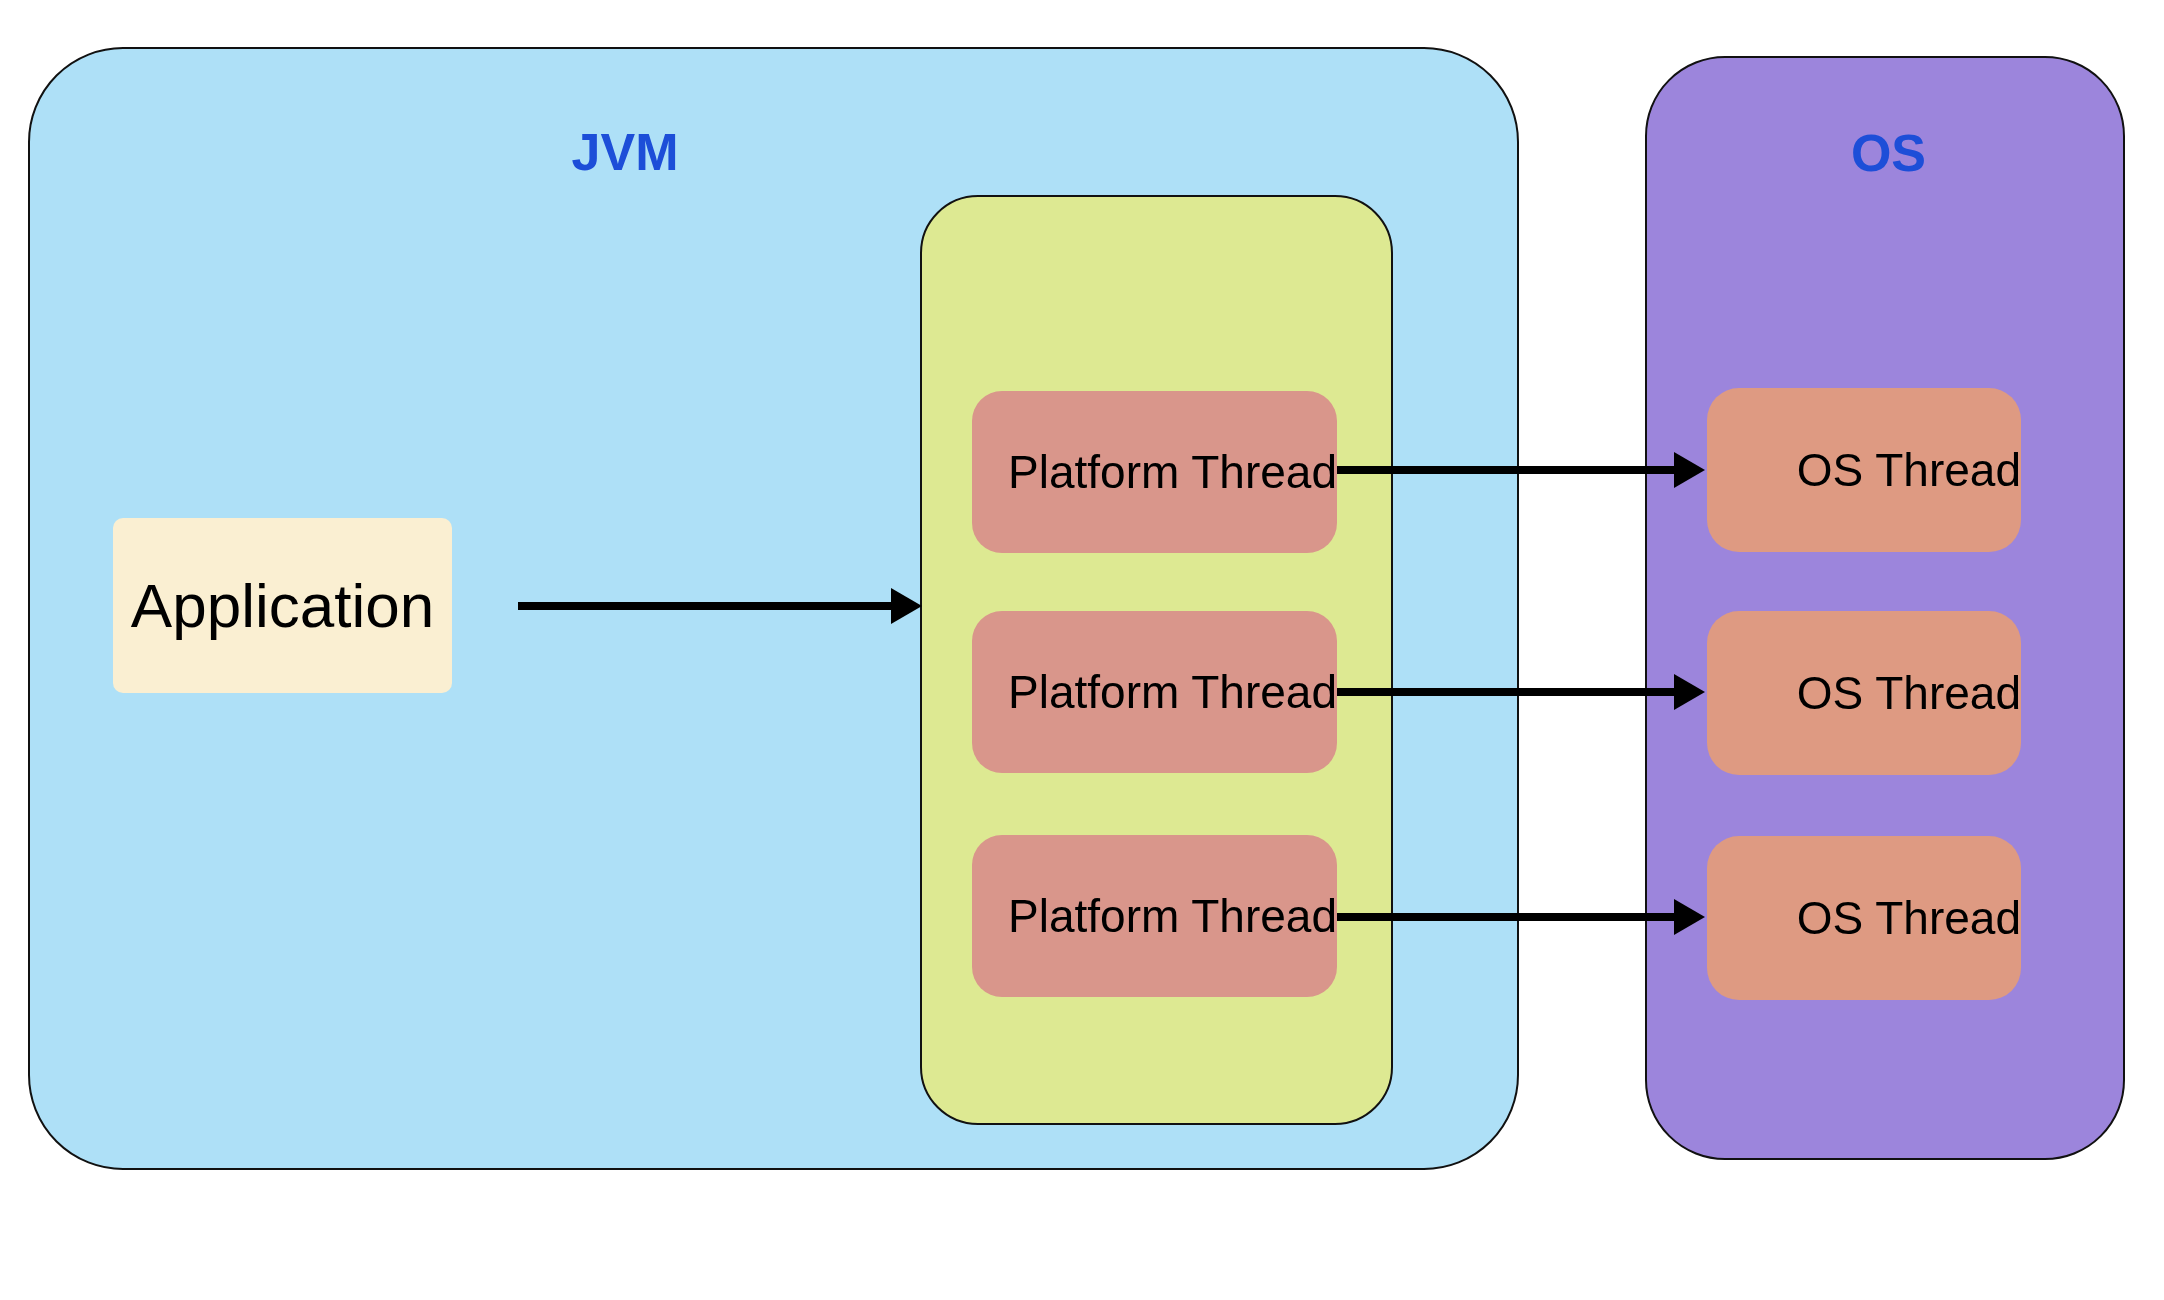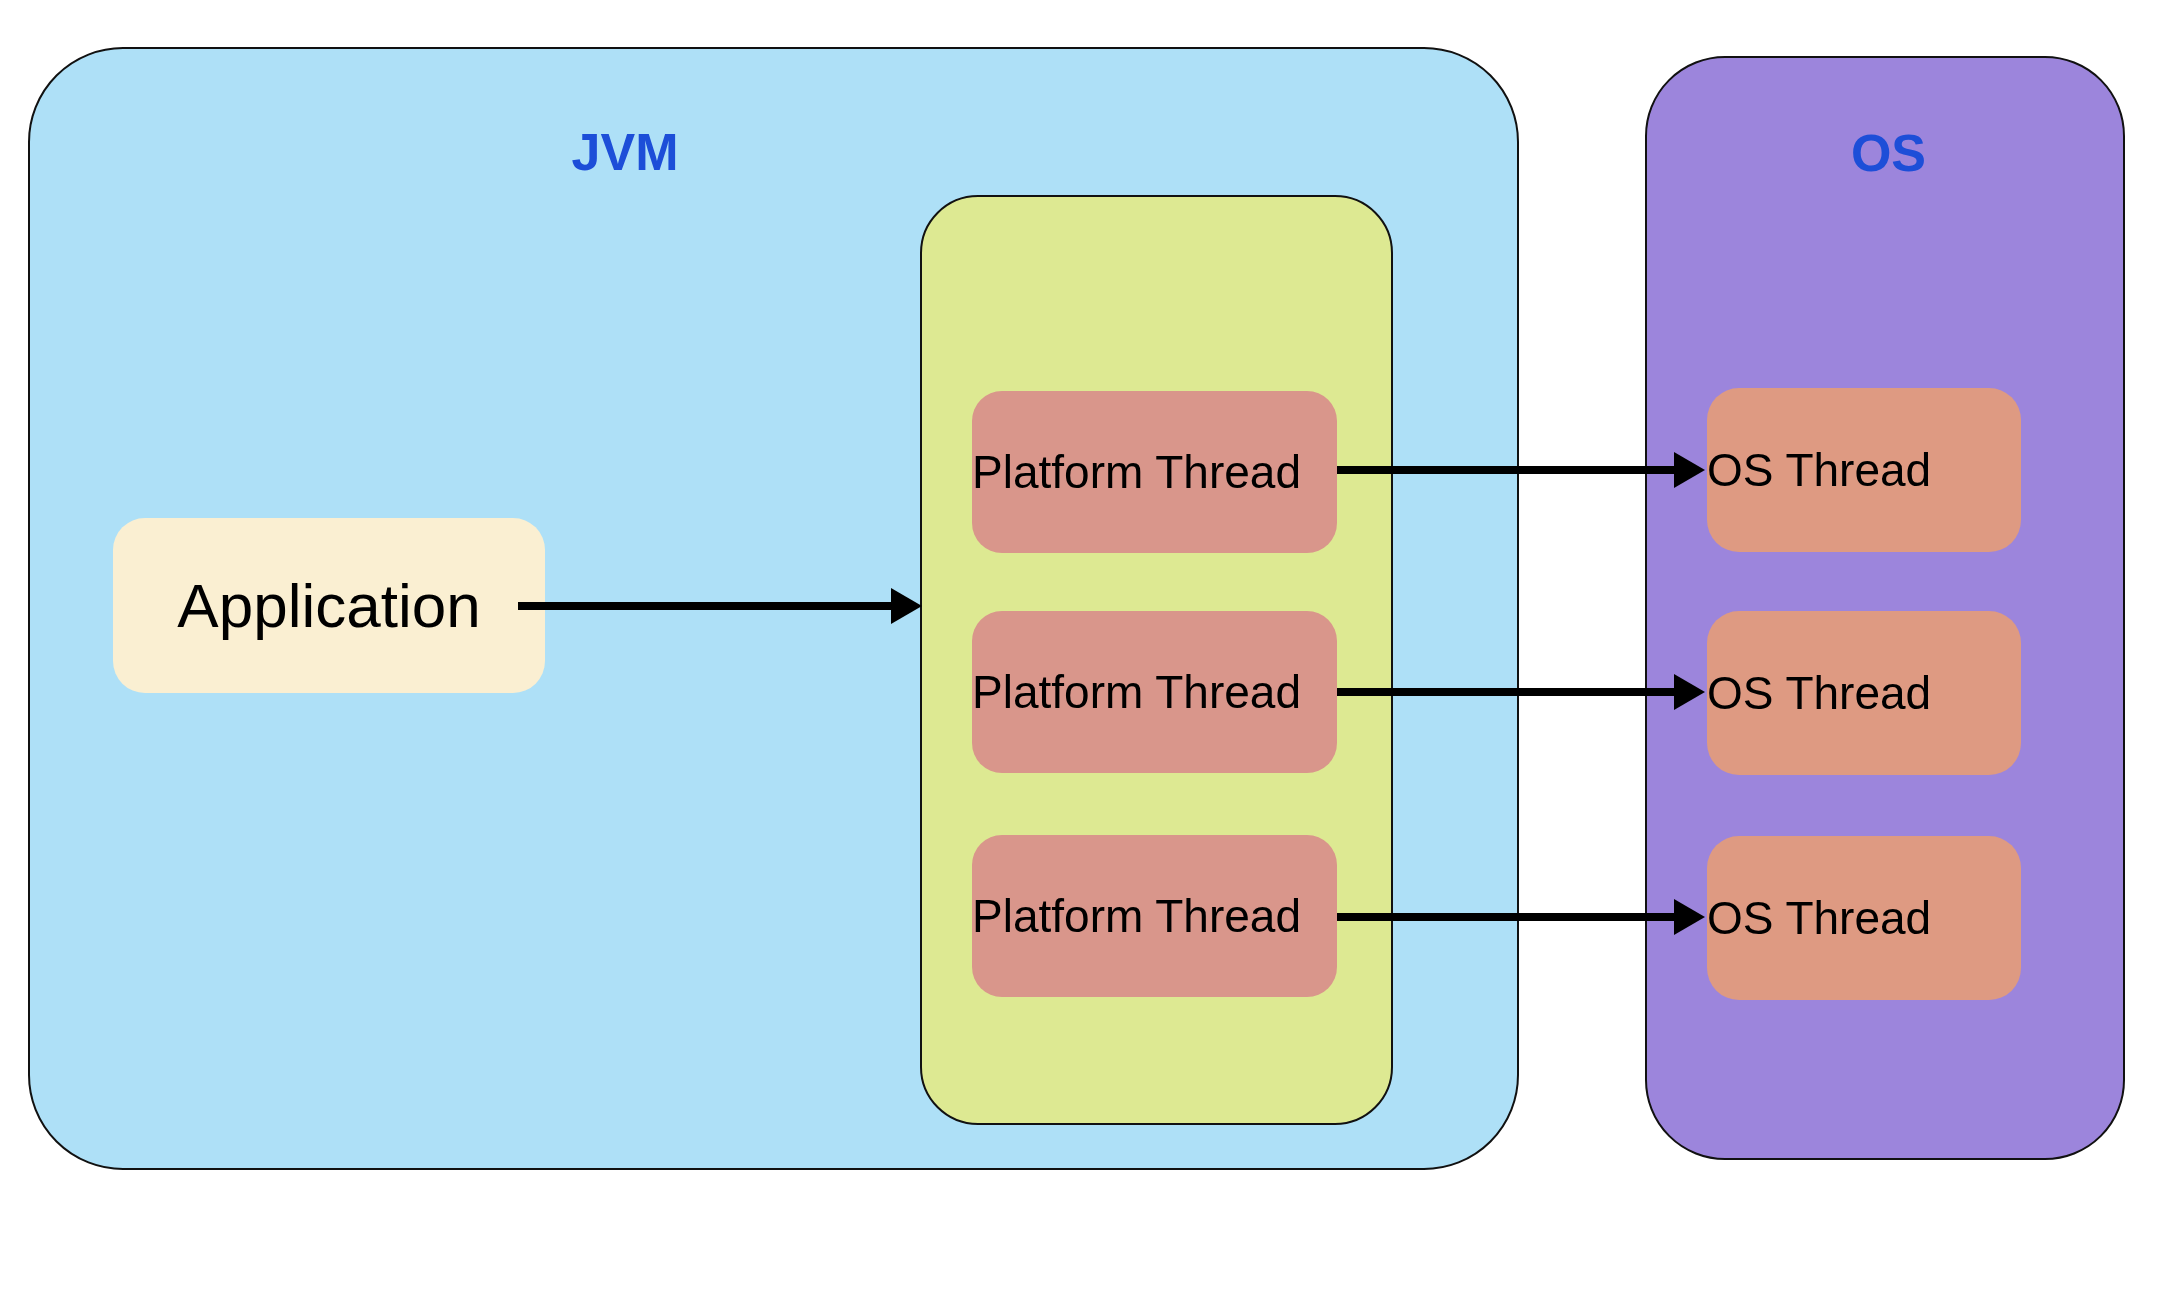"Platform Thread" .thread-node { justify-content: flex-start -> flex-end }
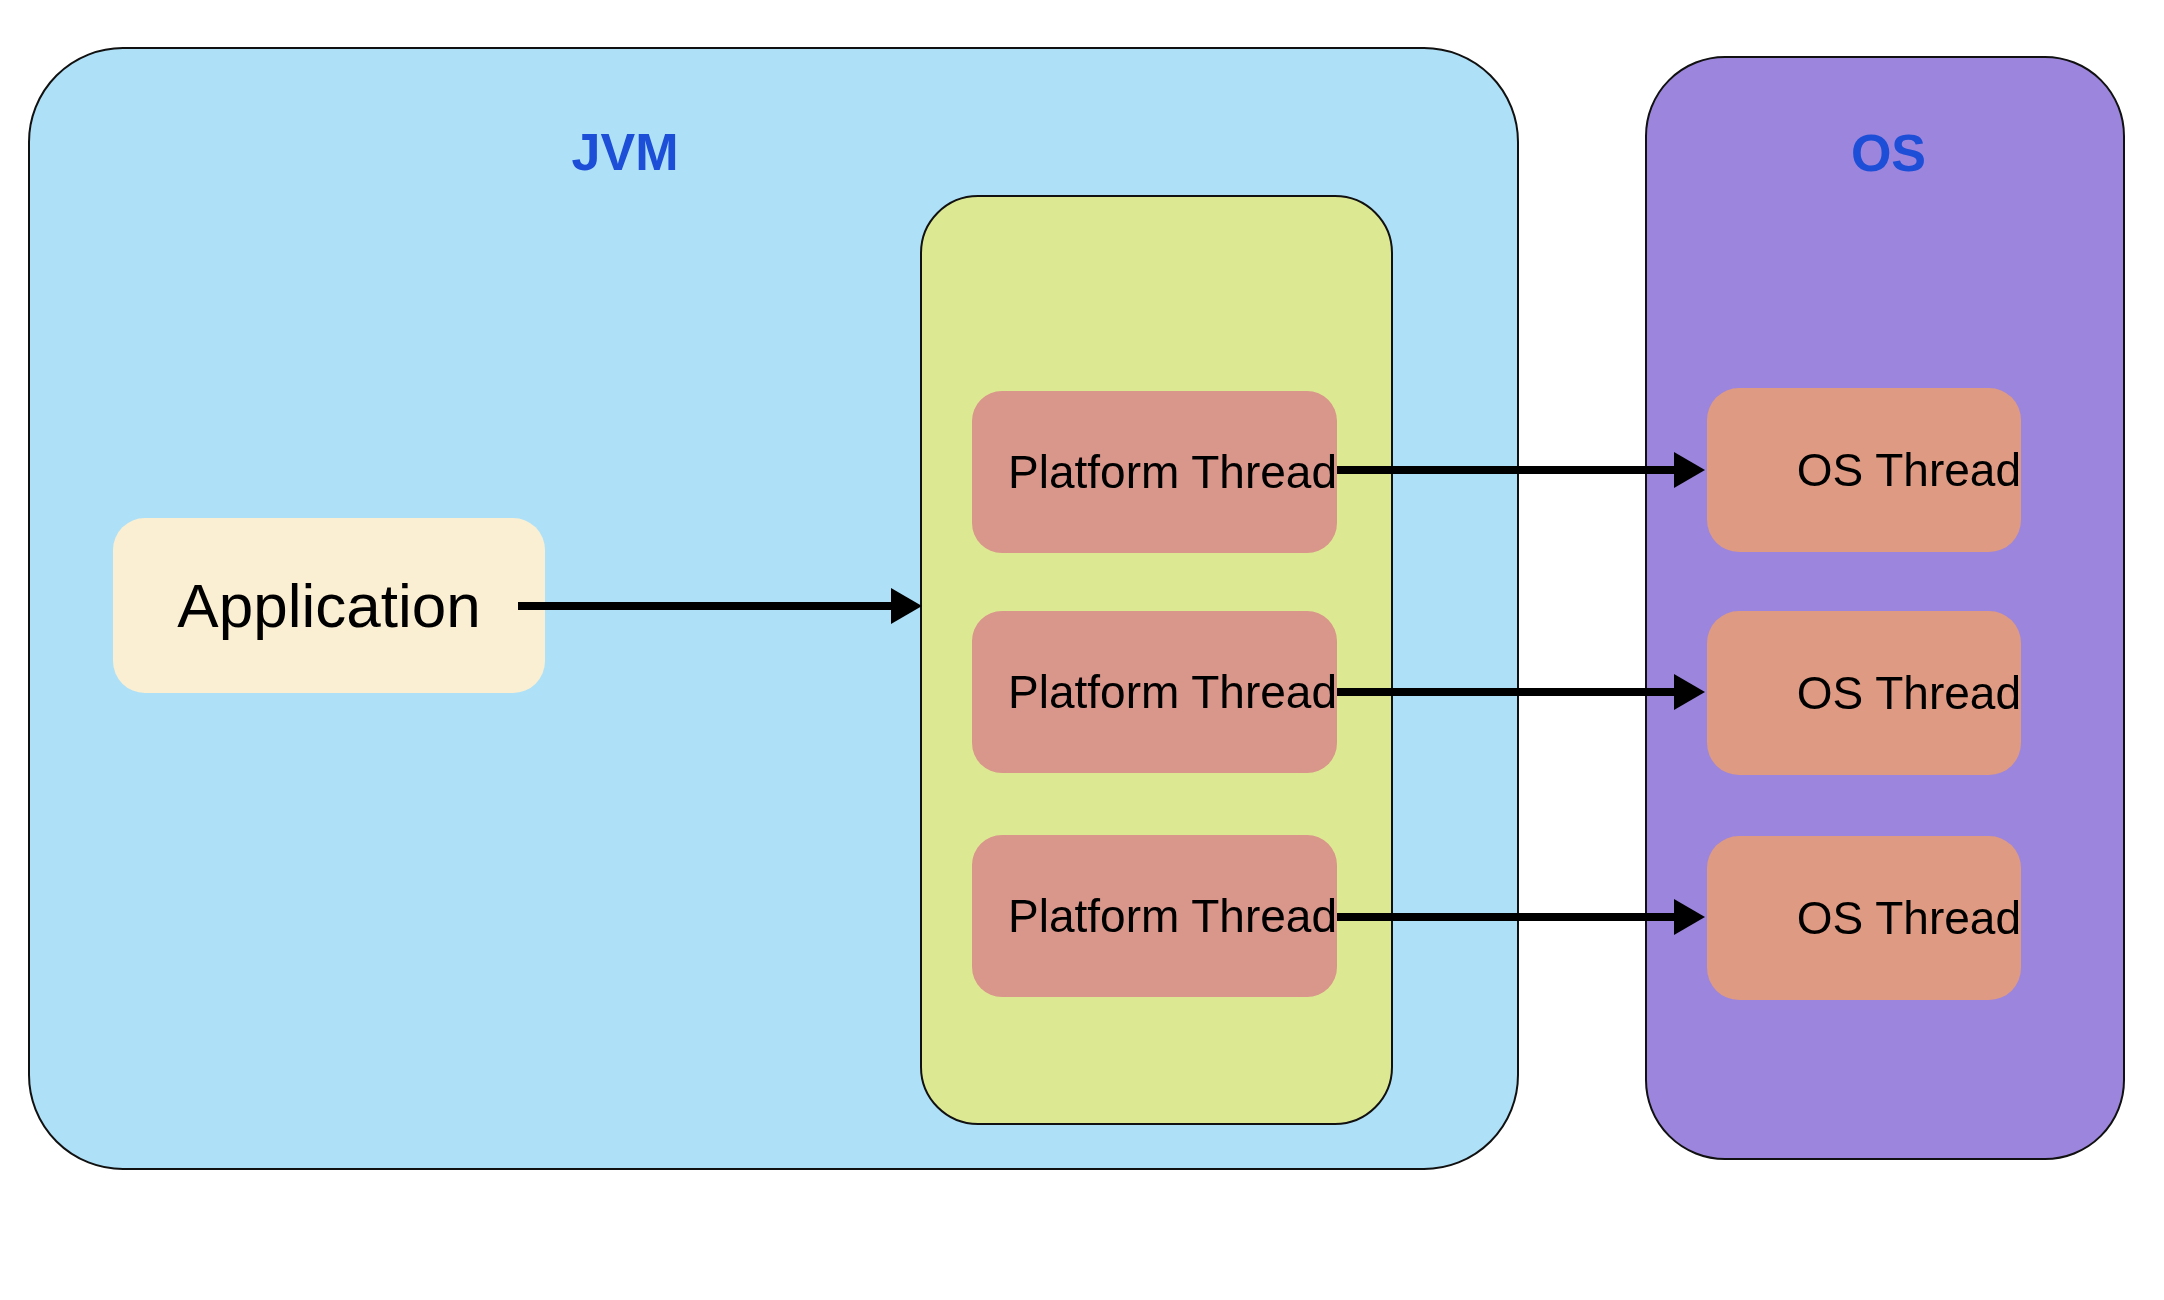"Application" .app-box { border-radius: 32px -> 10px; width: 432px -> 339px }
